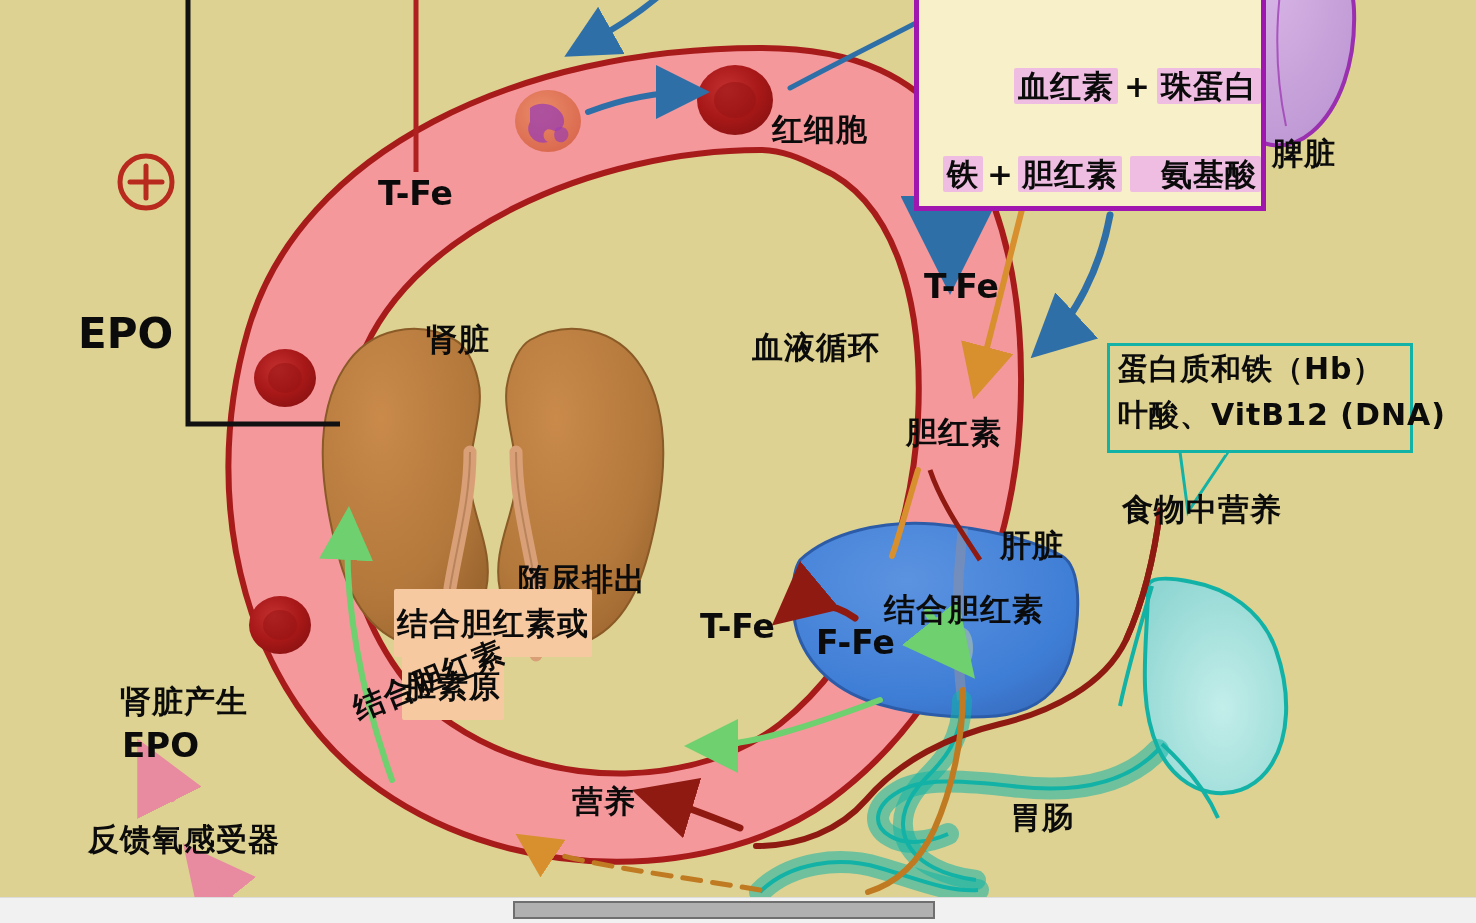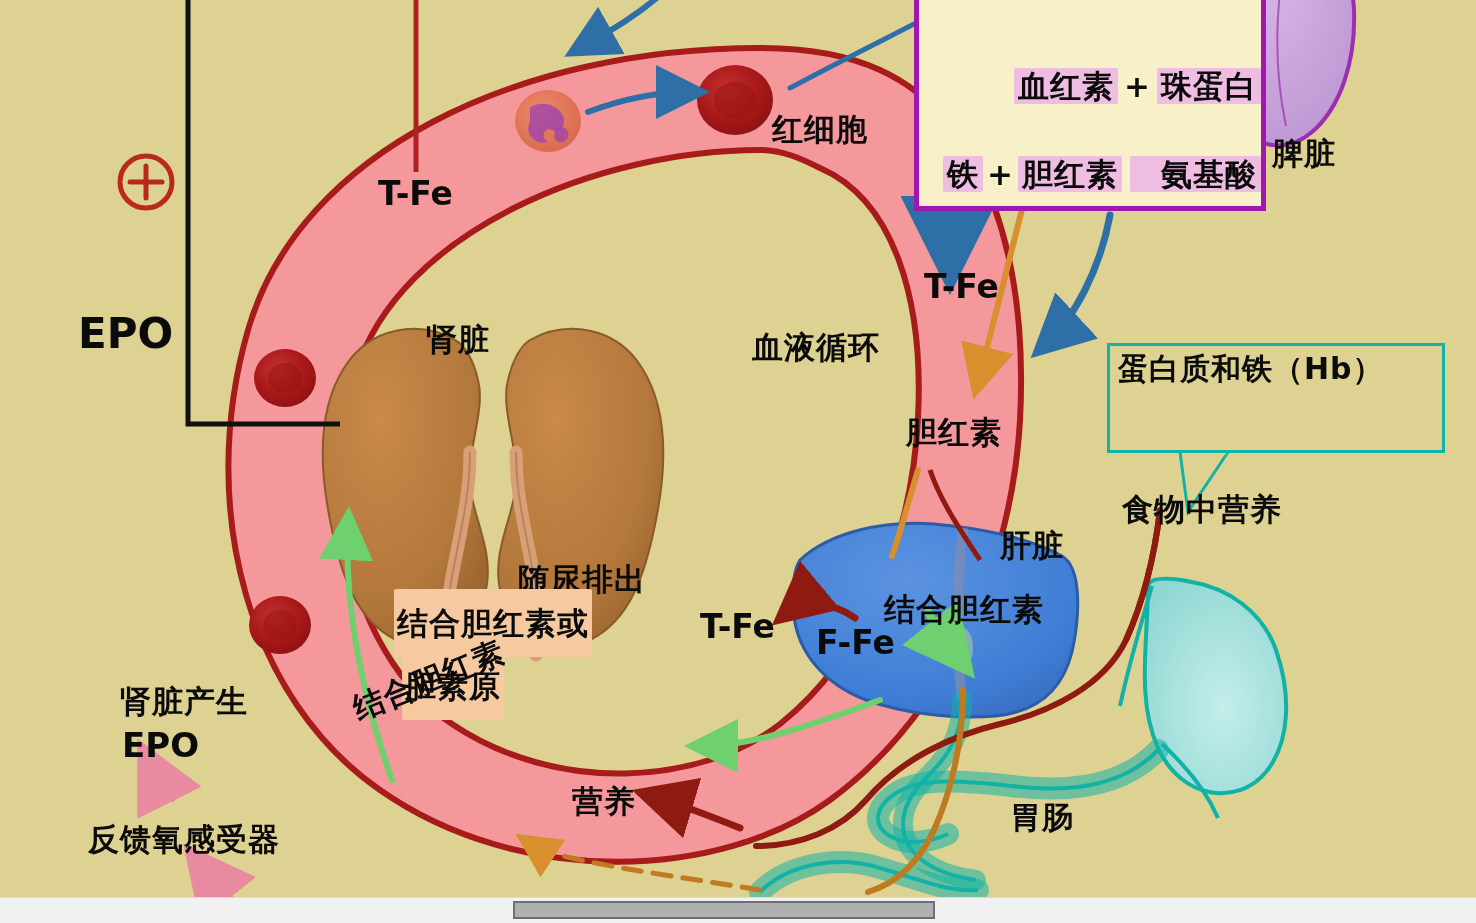"蛋白质和铁（Hb）" #nutrient-callout { width: 338px -> 306px }
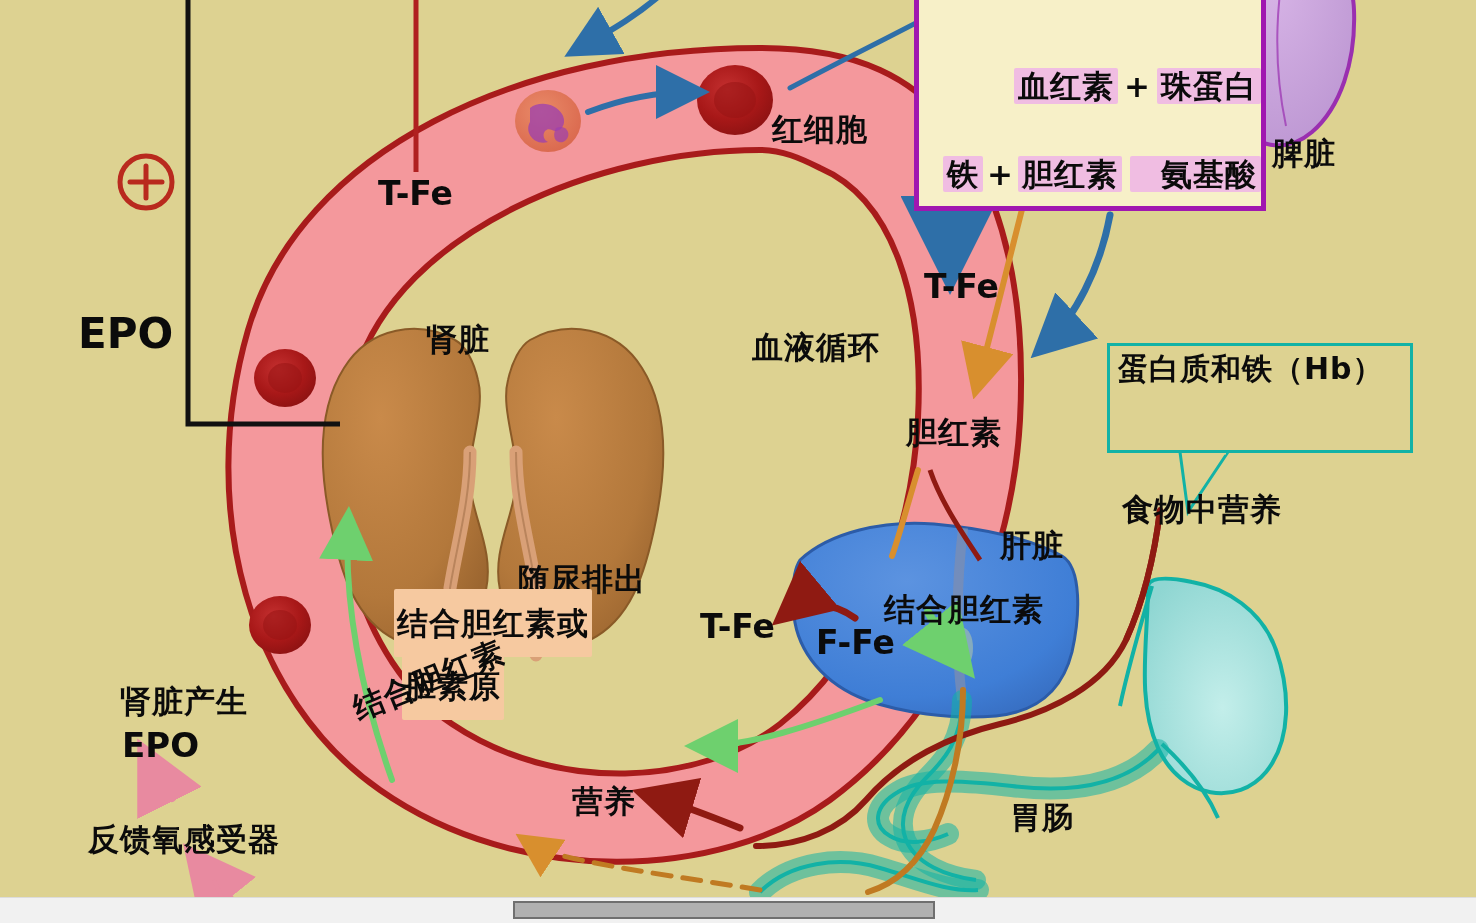"叶酸、VitB12 (DNA)" div.lbl { html: none -> <div>叶酸、VitB12 (DNA)</div> }
